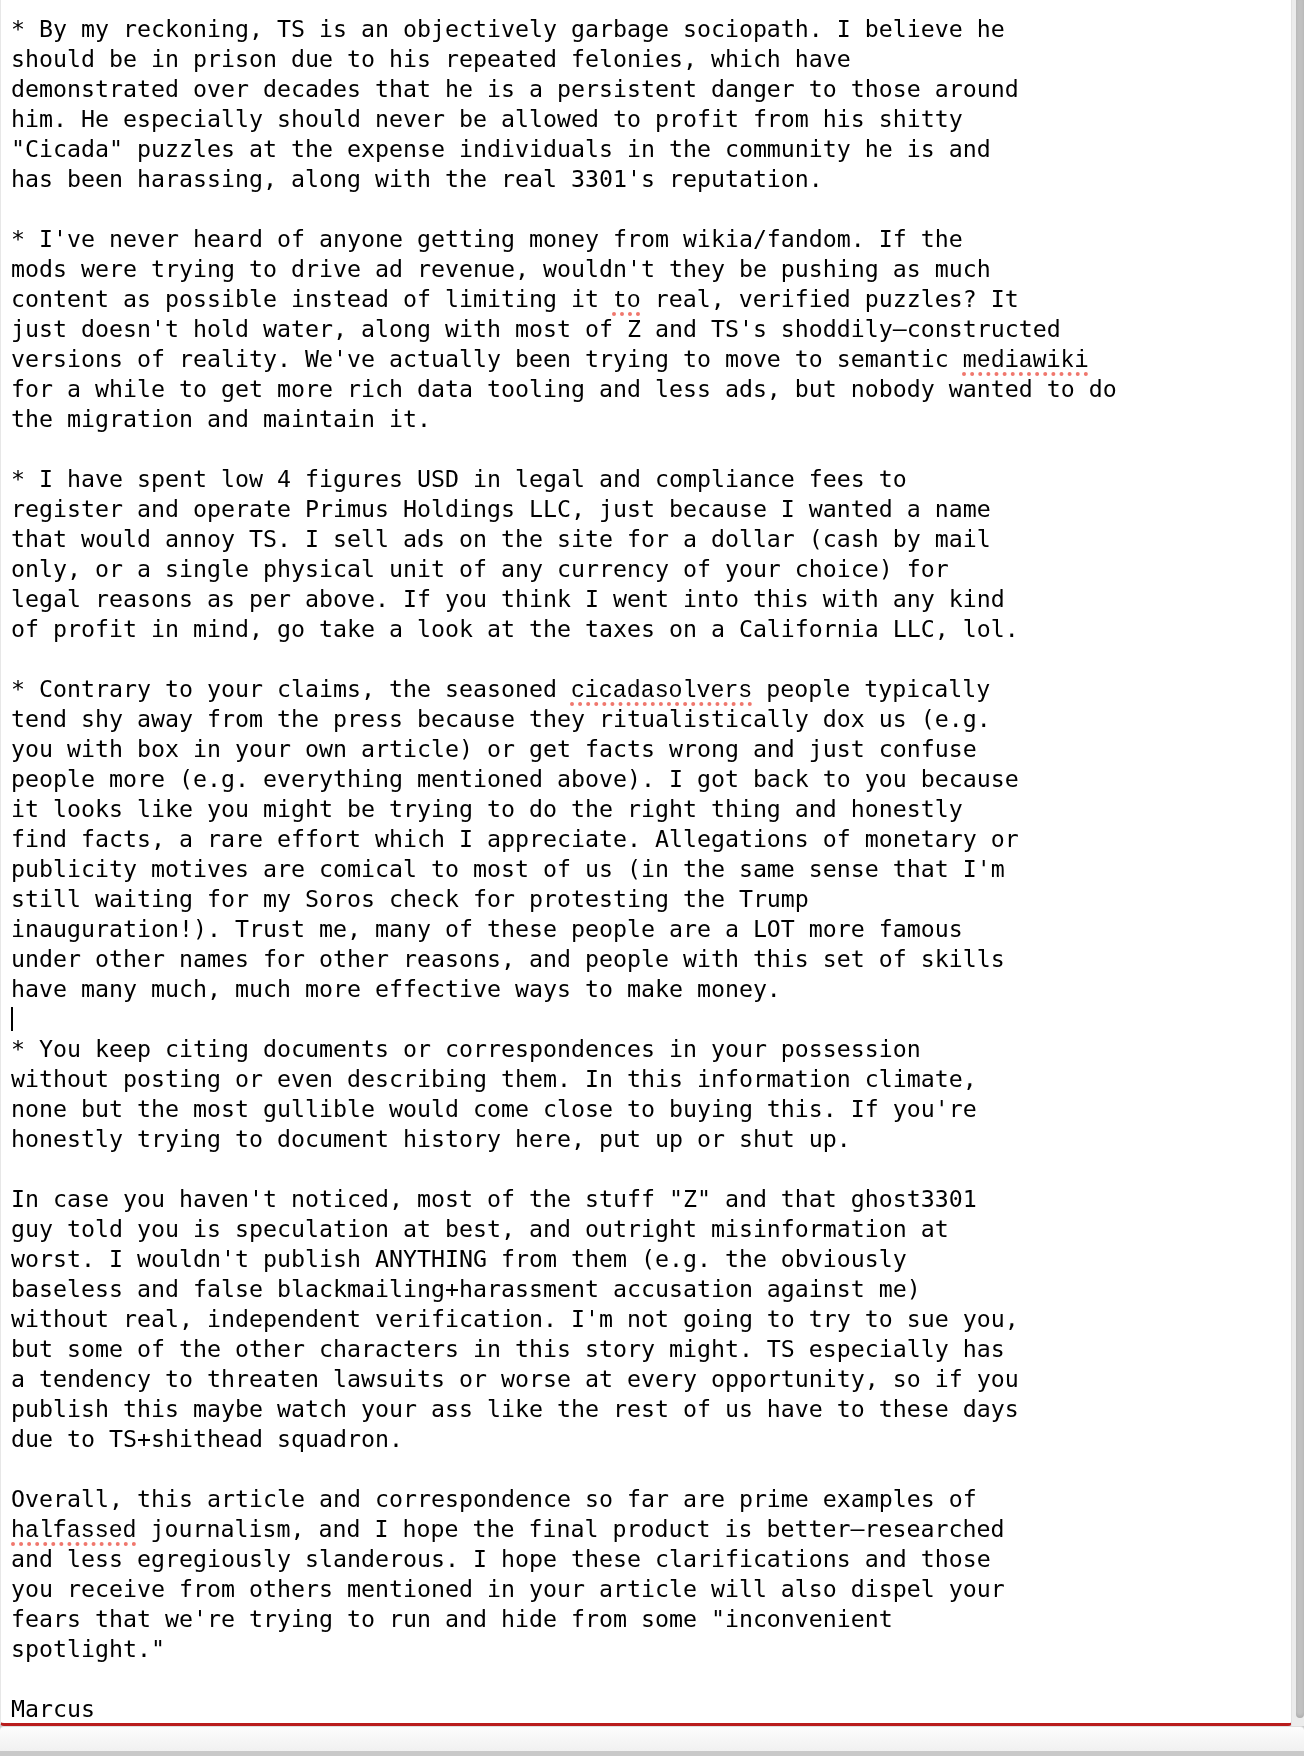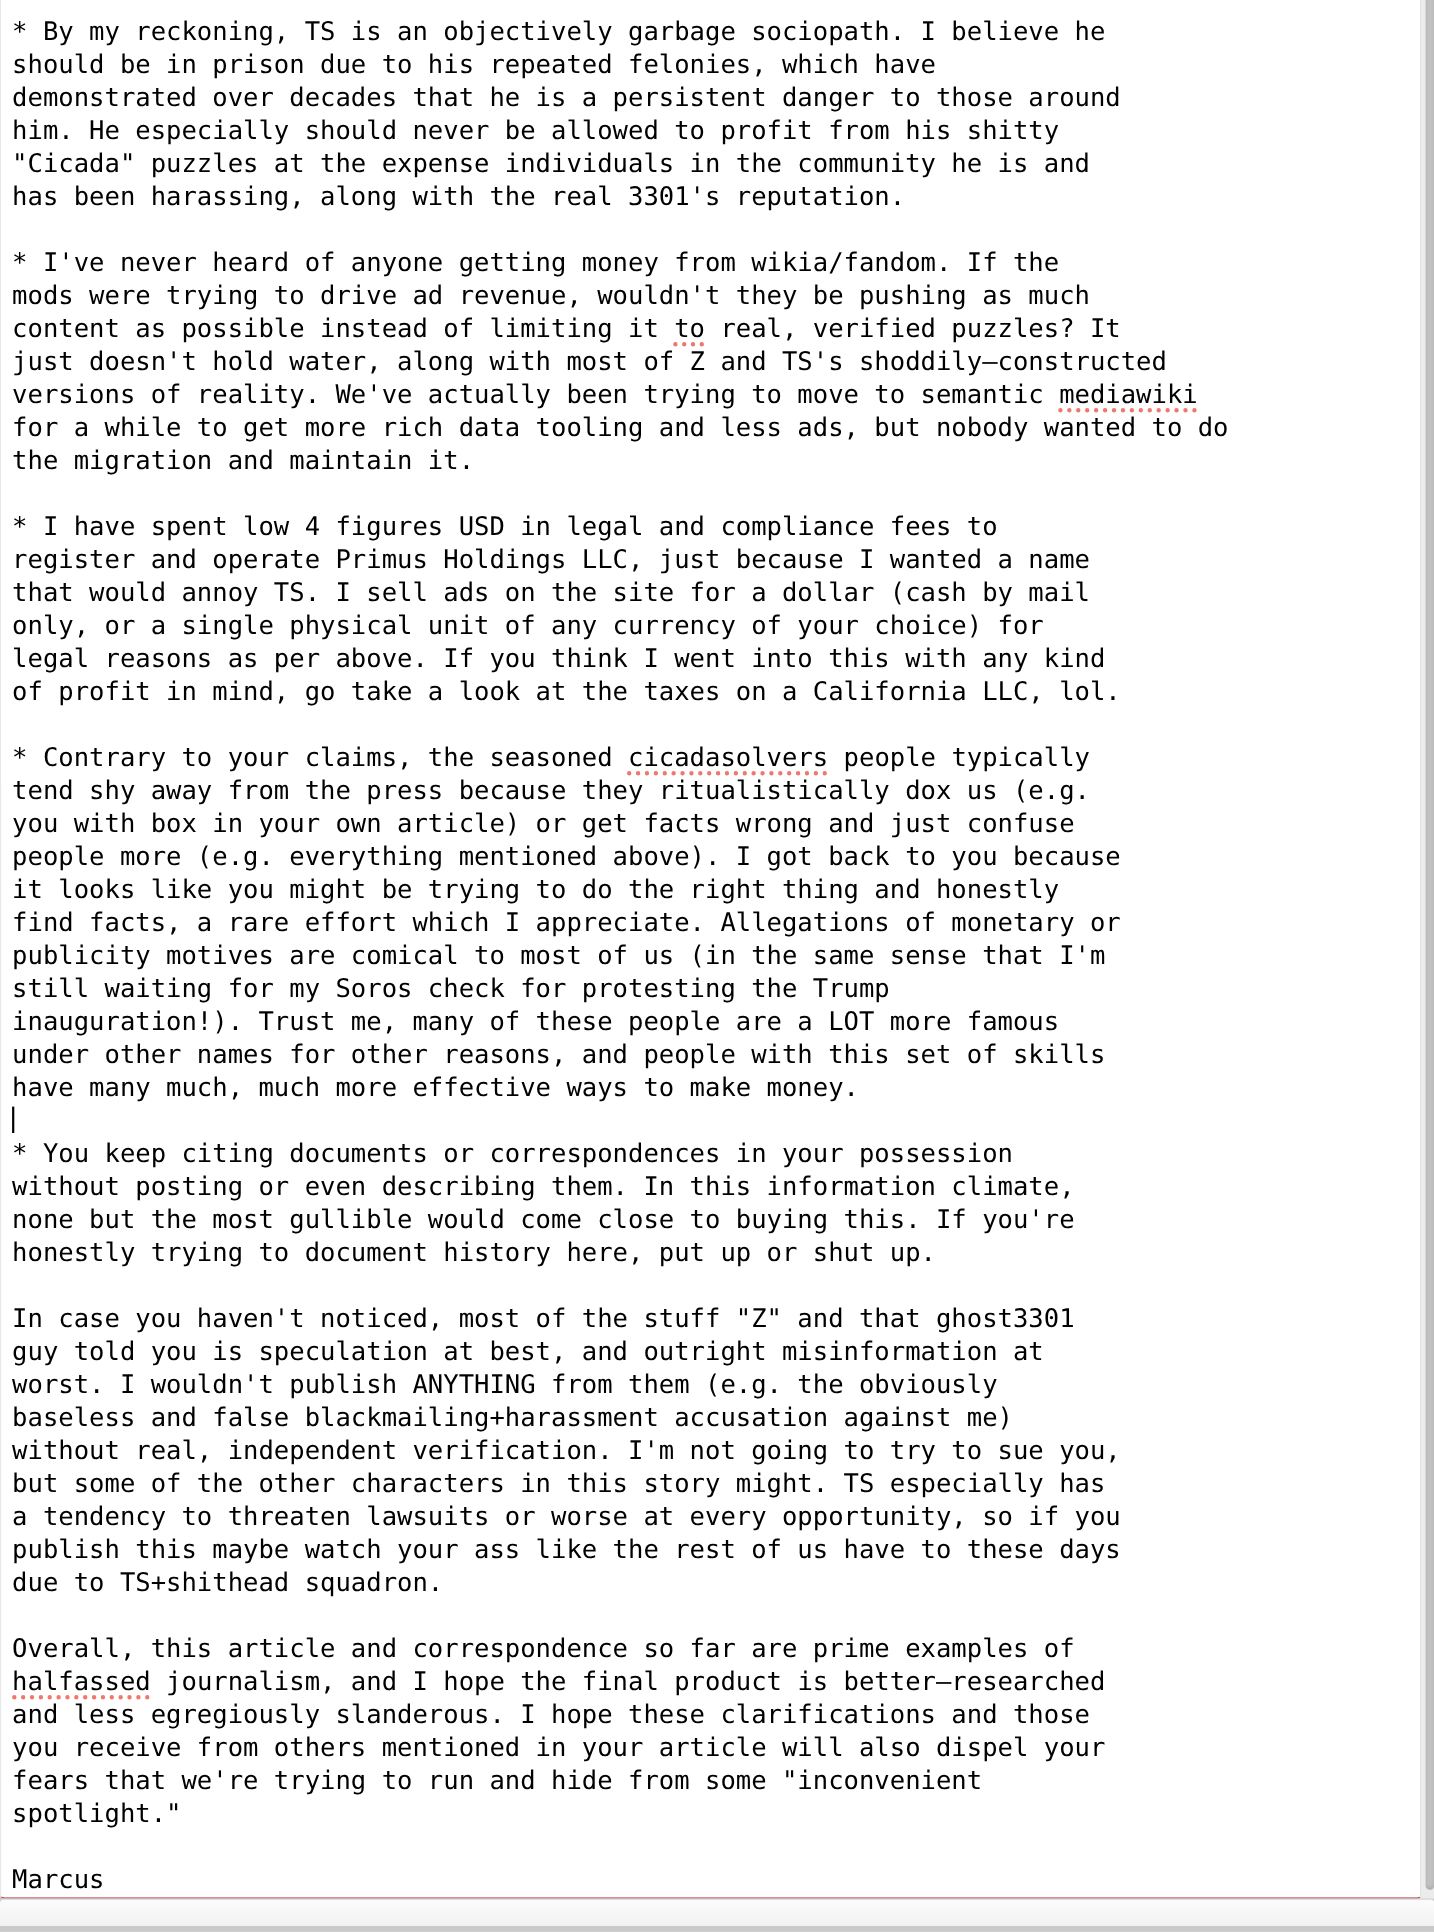"* By my reckoning, TS" .content { border-bottom: 1px solid #b91c1c -> 3px solid #b91c1c }
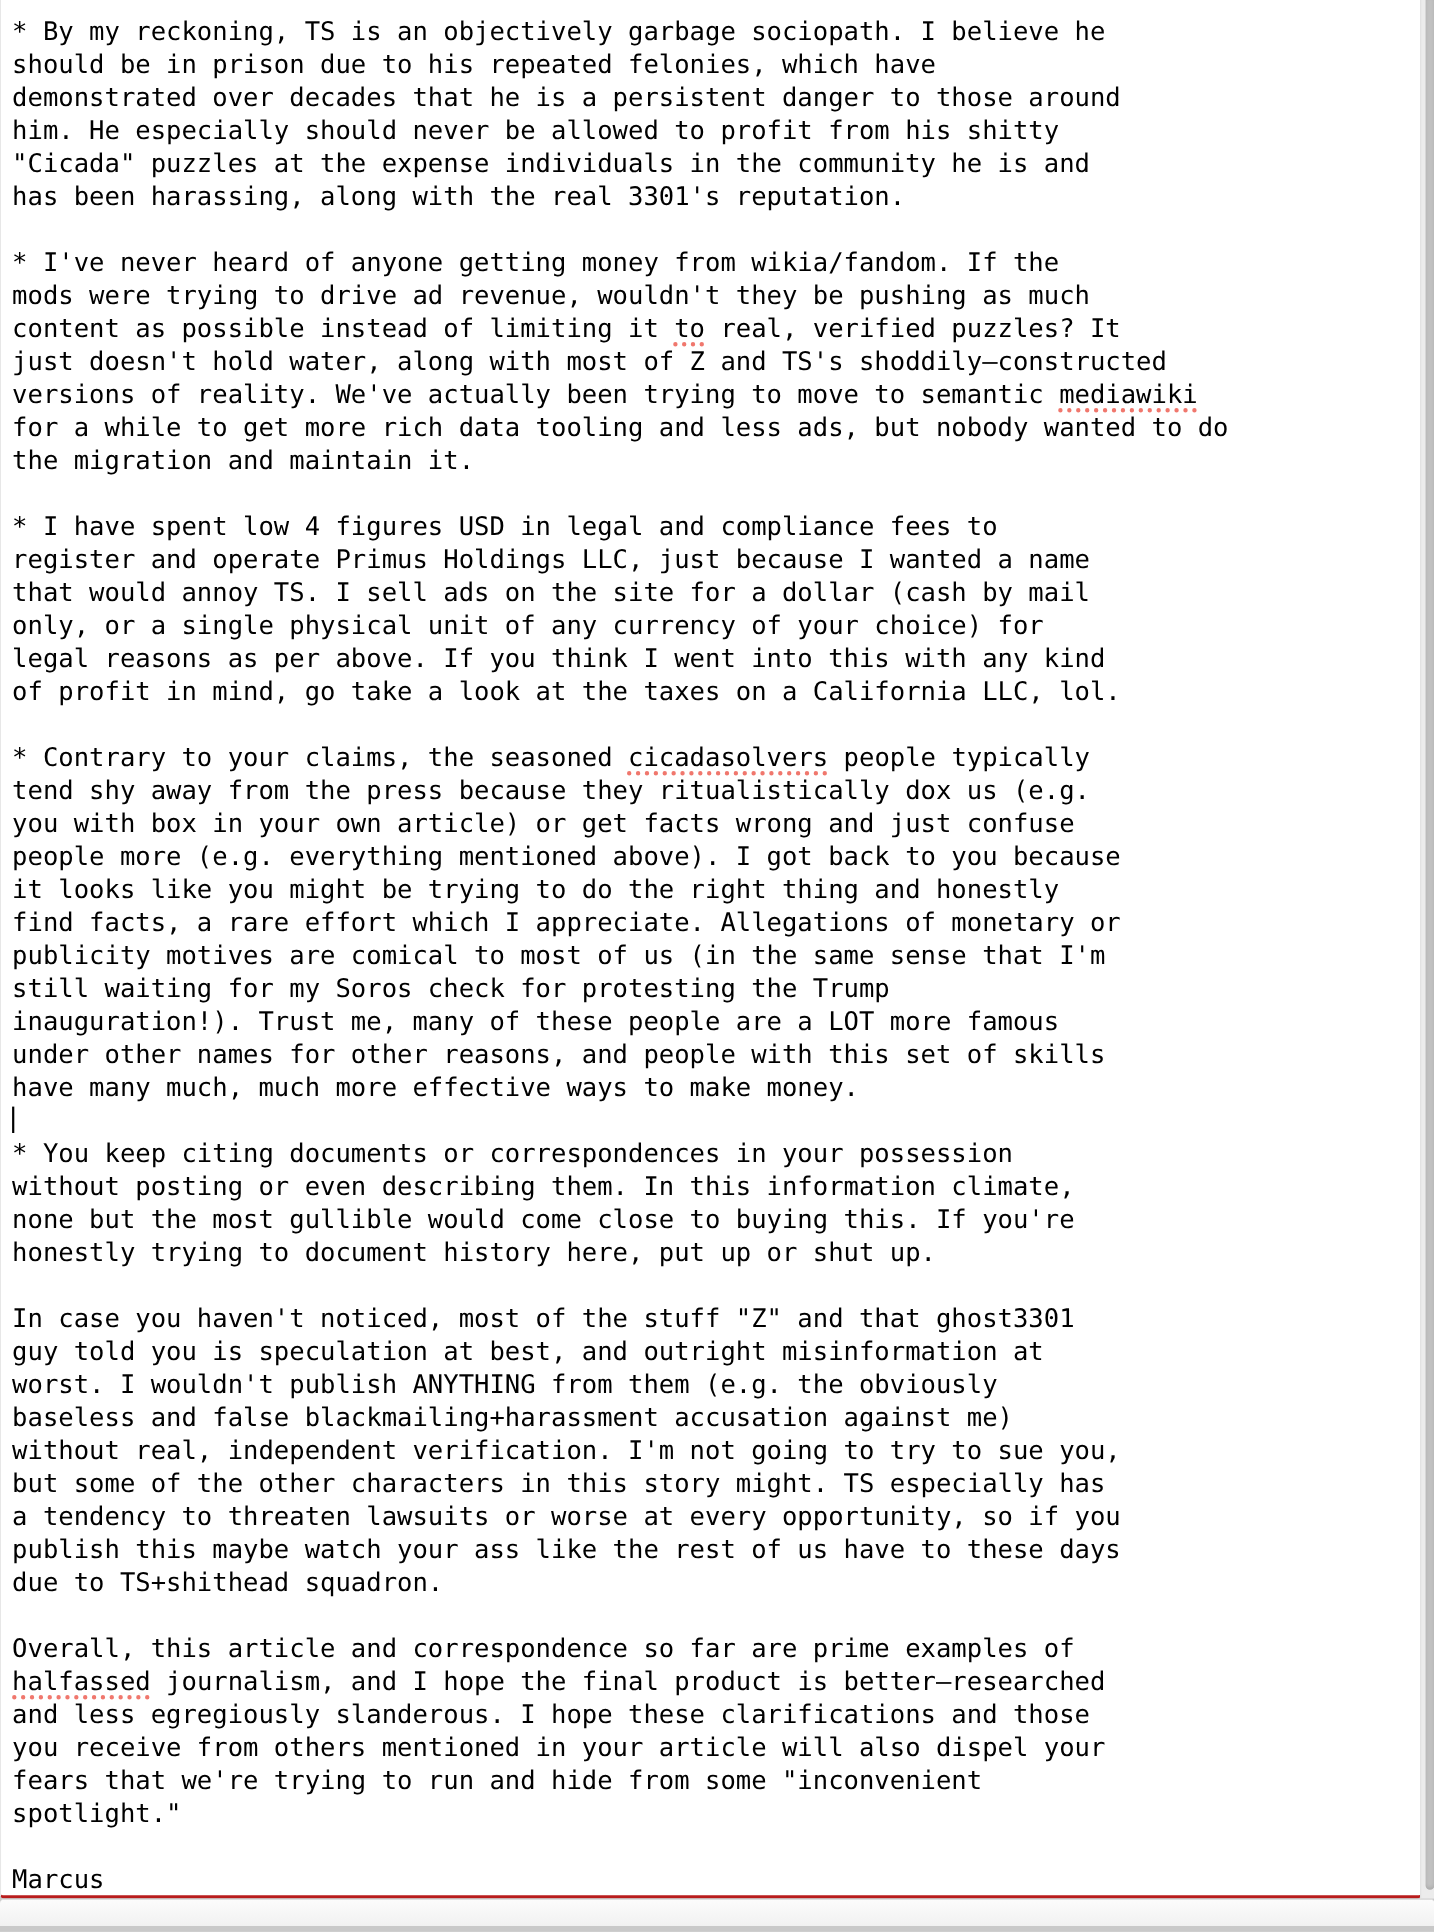"to" .miss { font-family: none -> Liberation Mono, monospace }
